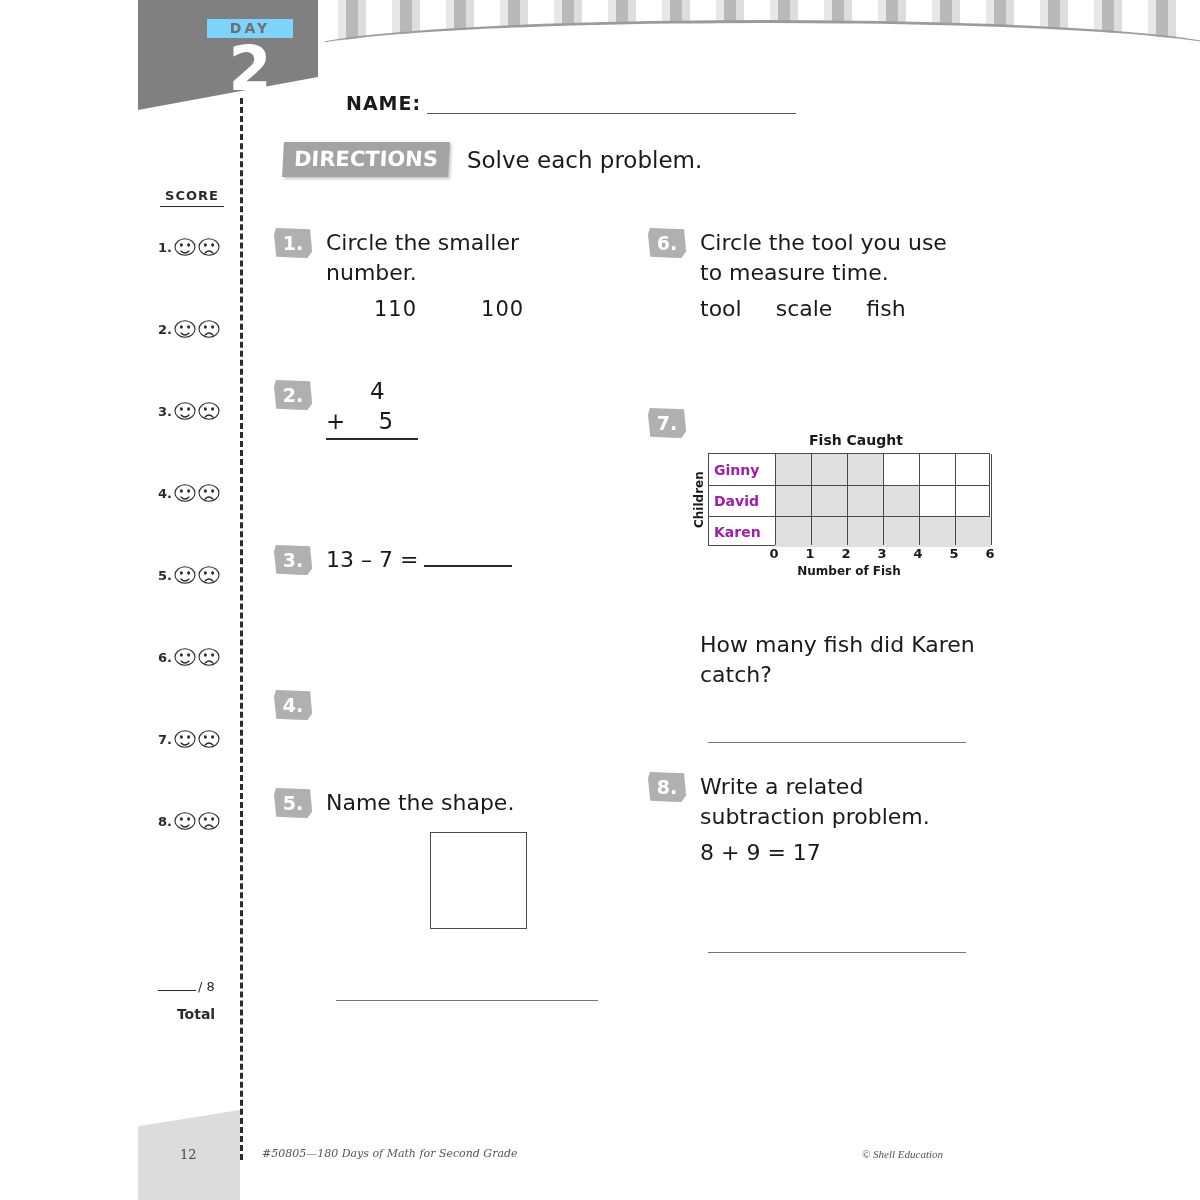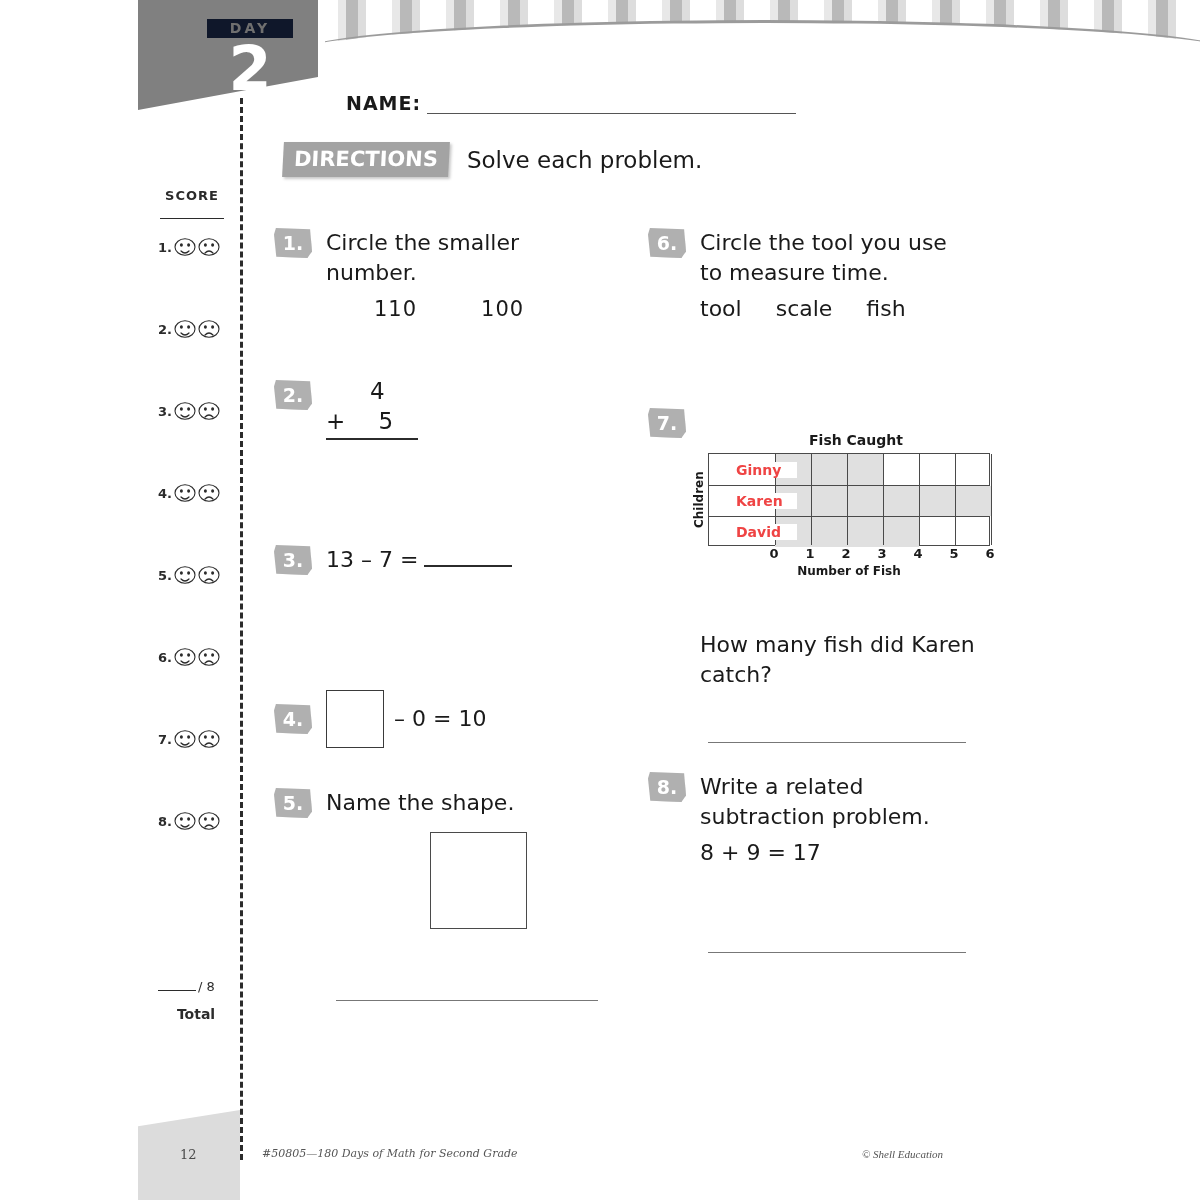"DAY" .day-word { background: #0f172a -> #7dd3fc }
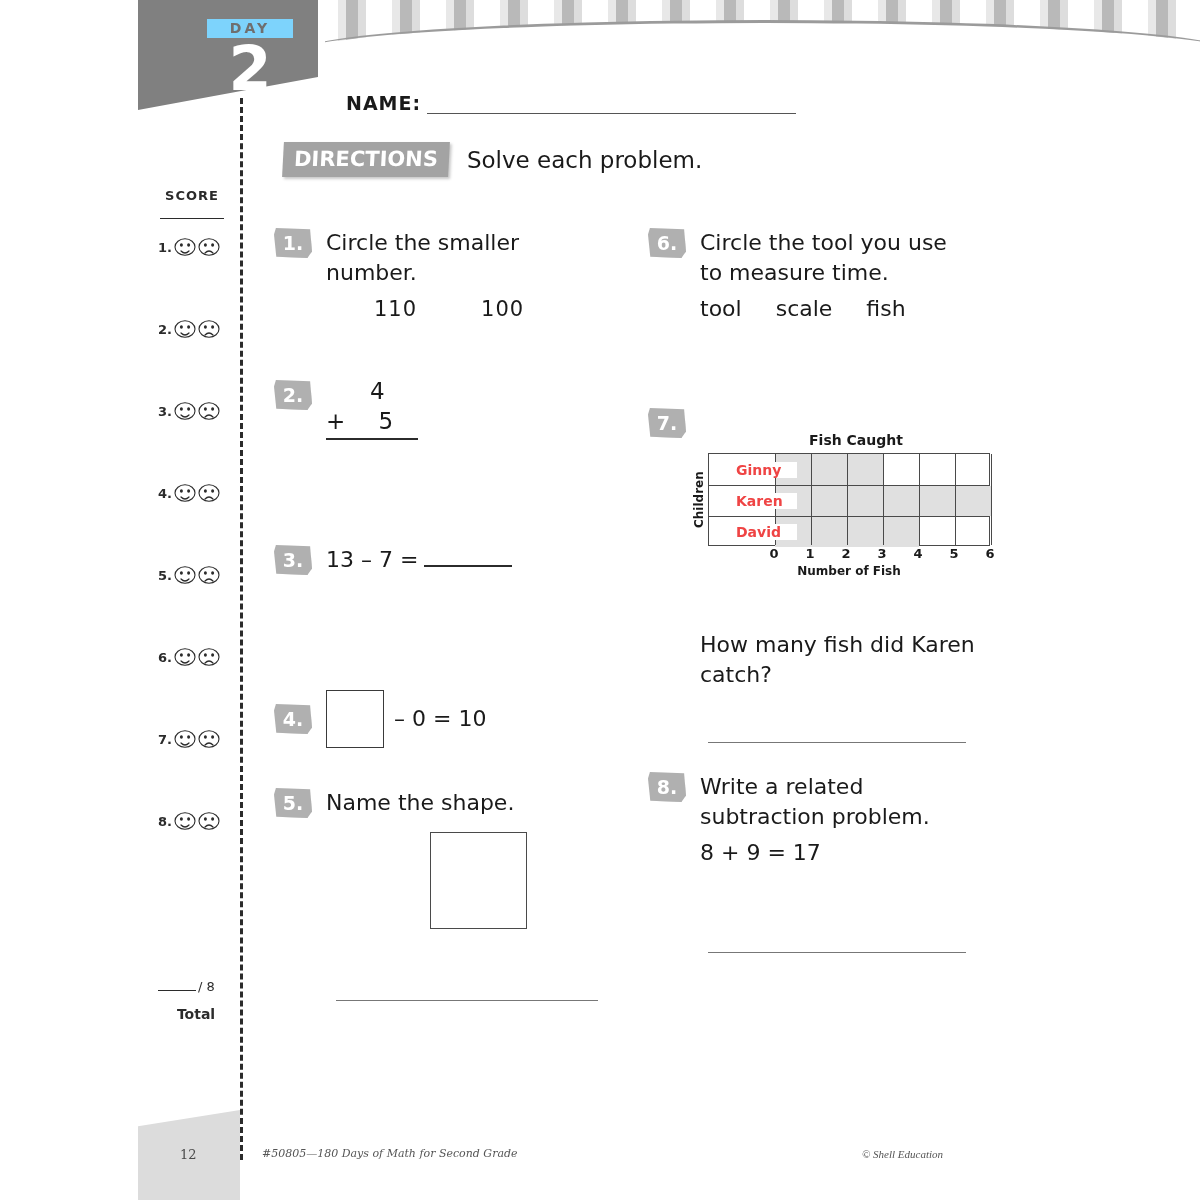"SCORE" .score-title { padding-bottom: 15px -> 3px }
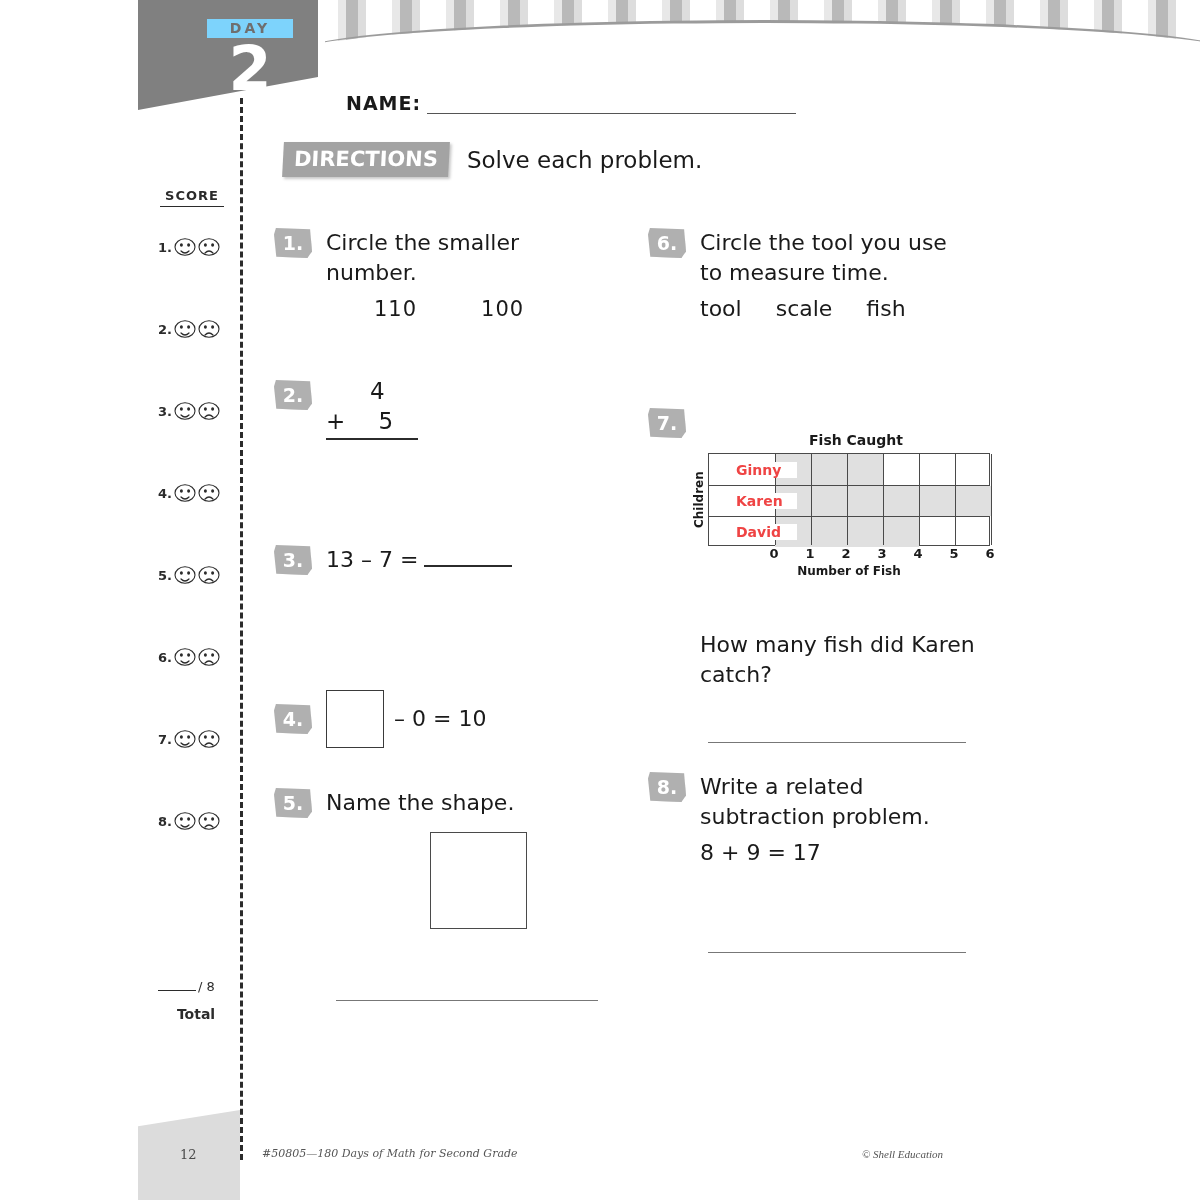"Ginny" .row-name { color: #ef4444 -> #a21caf; margin-left: 22px -> none }
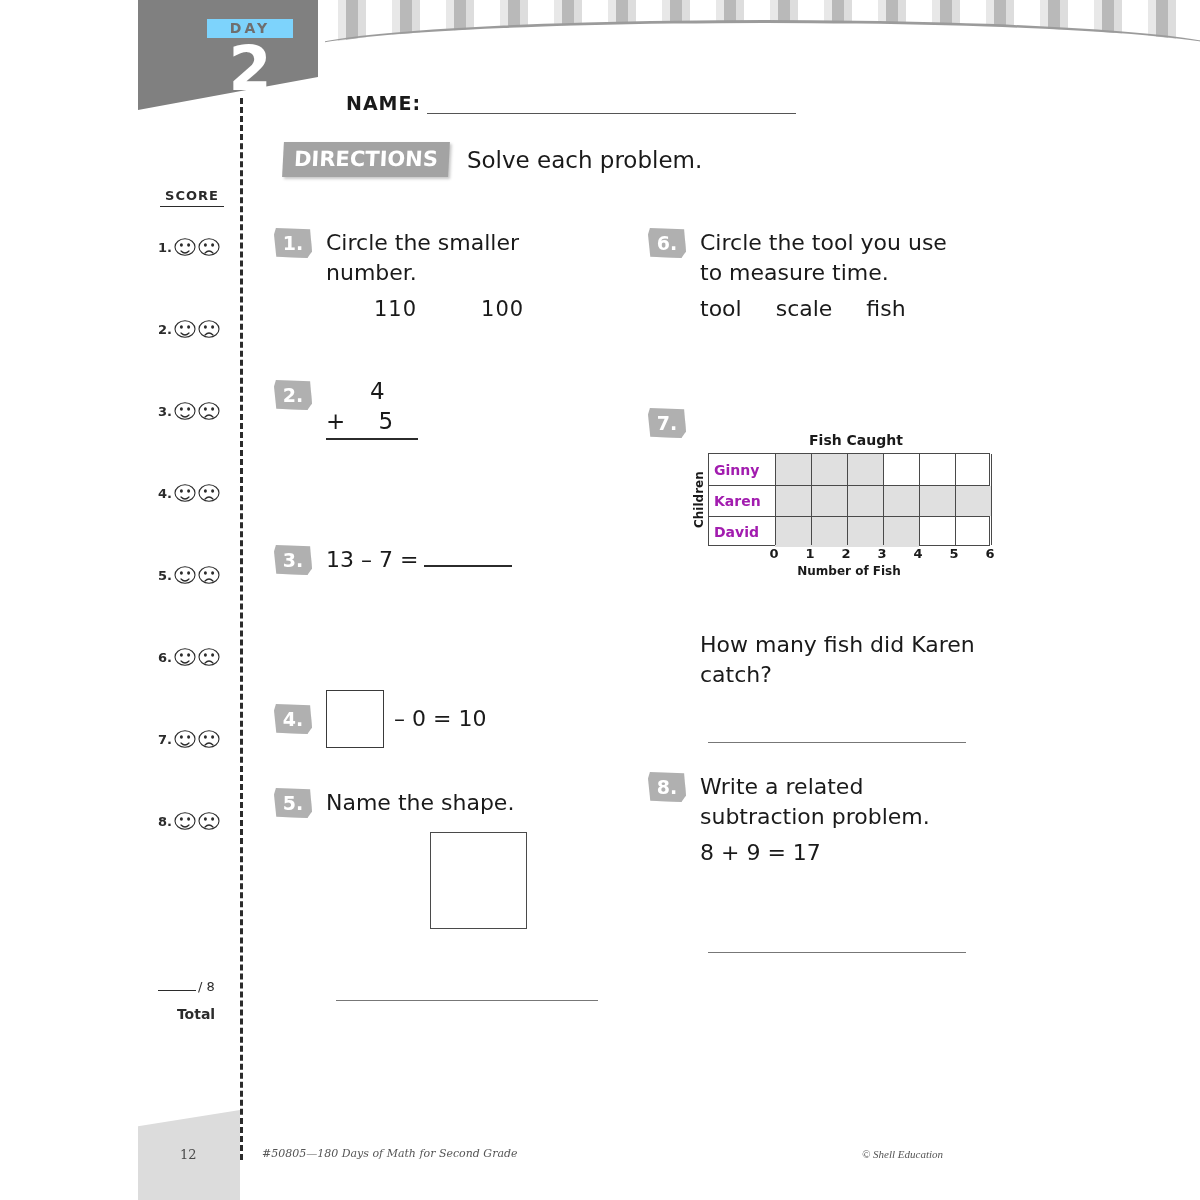"Karen" div.grid-row { order: before "David" -> after "David" }
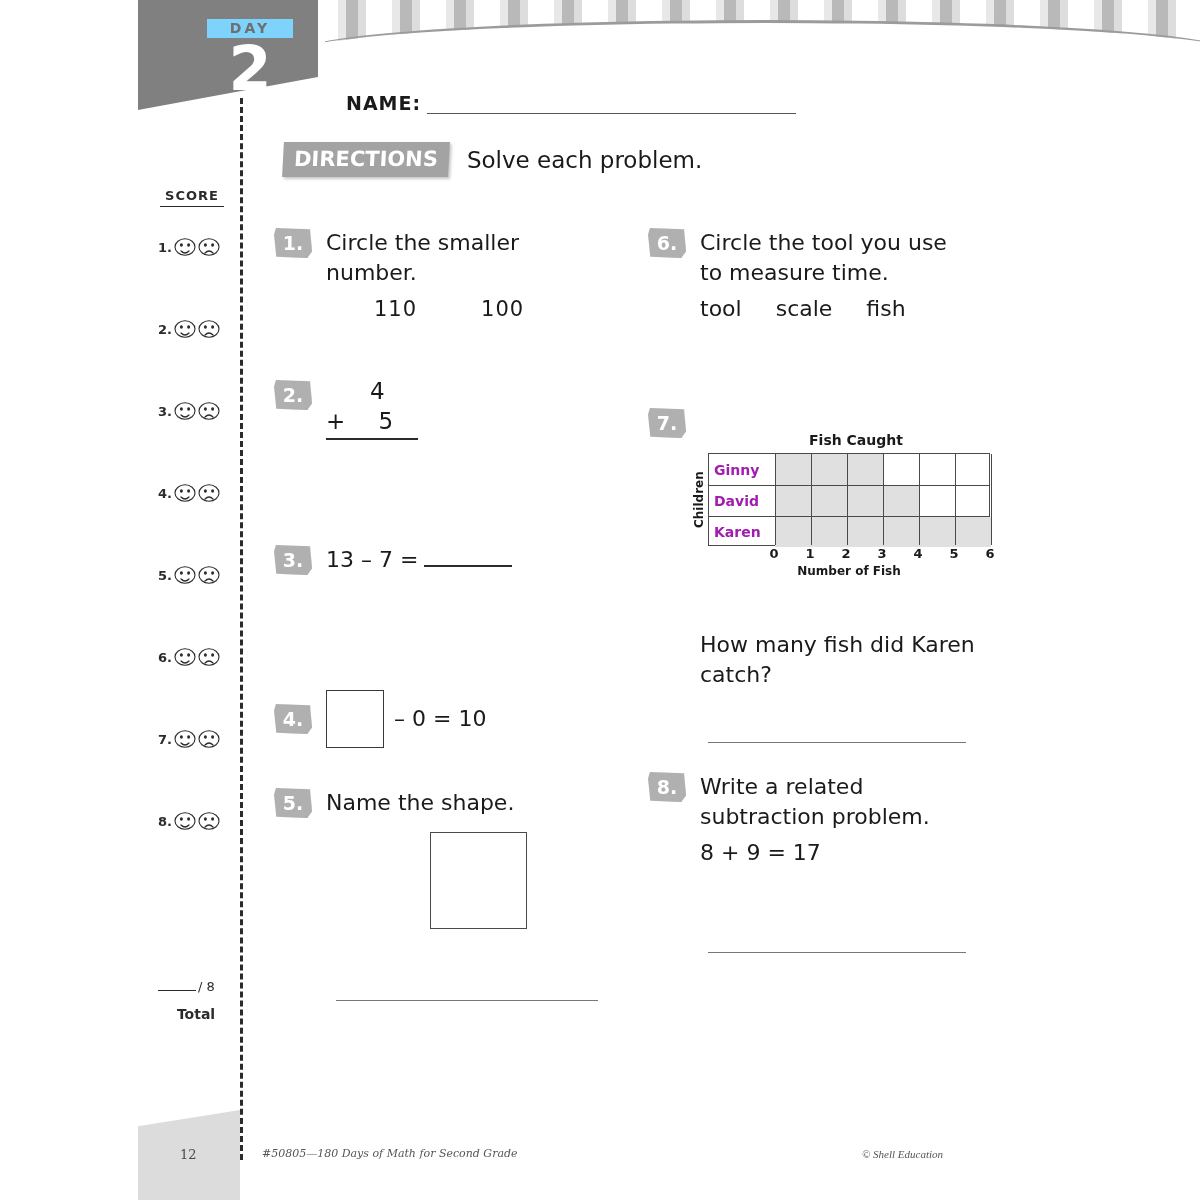"– 0 = 10" span.qbody { html: <span> <span></span> <span>– 0 = 10</span> </span> -> none }
